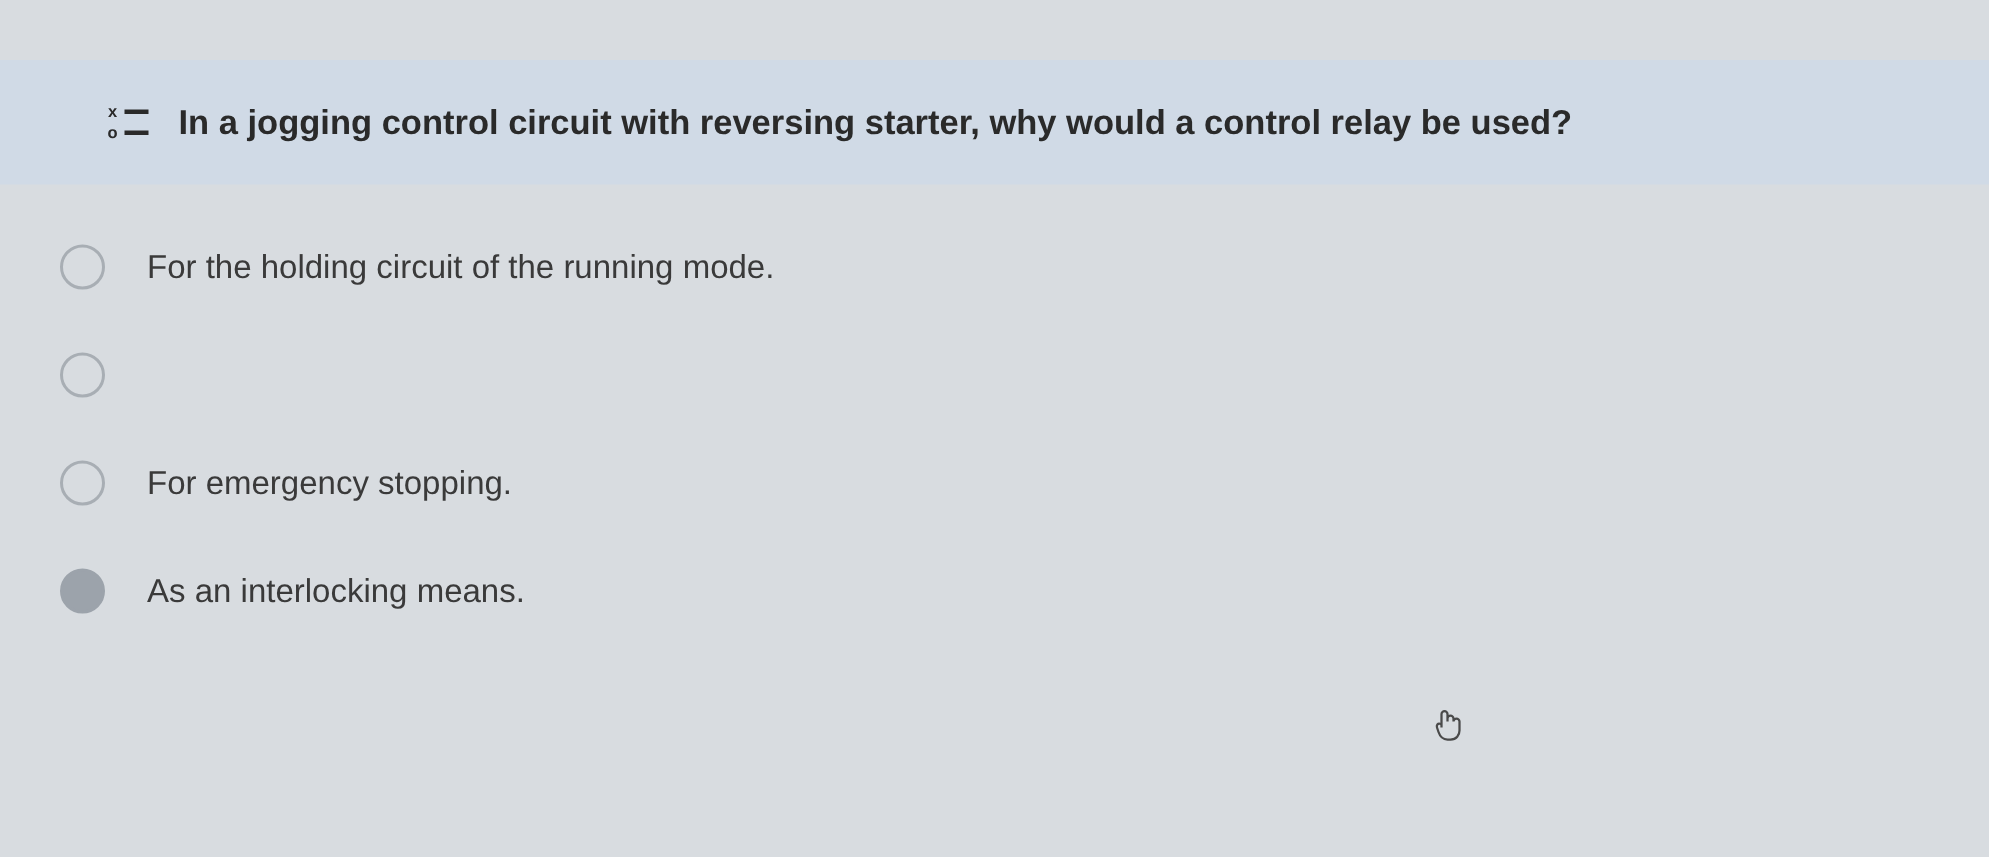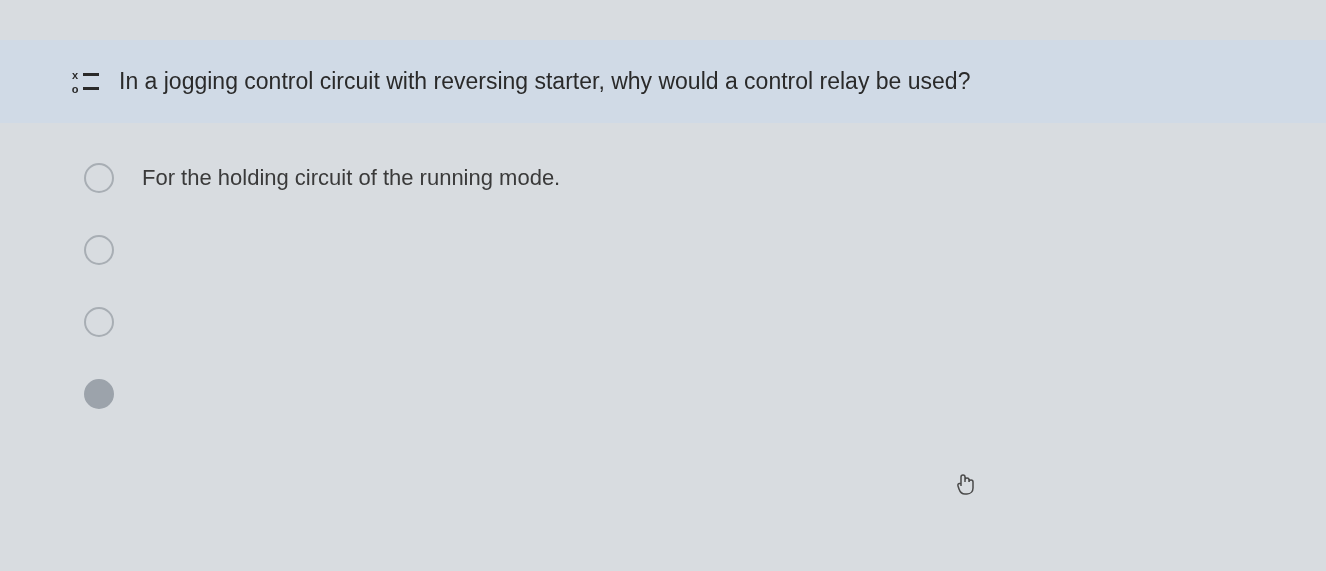"In a jogging control circuit" .question-text { font-weight: 400 -> 700 }
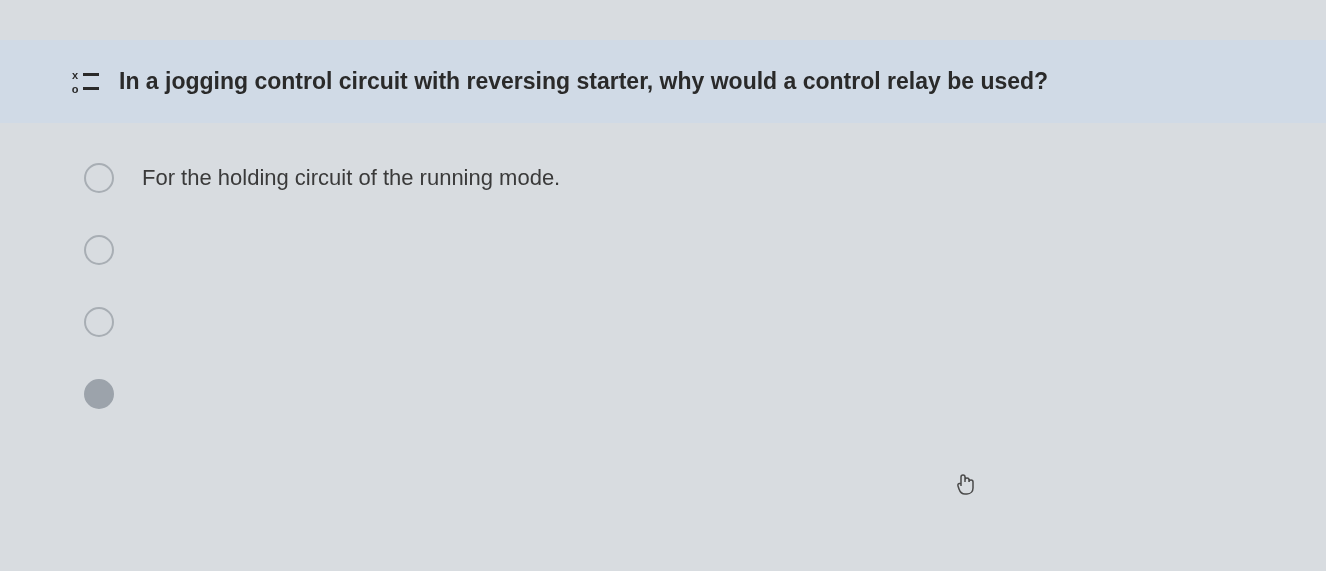"For the holding circuit of" .options { margin-left: 44px -> none }
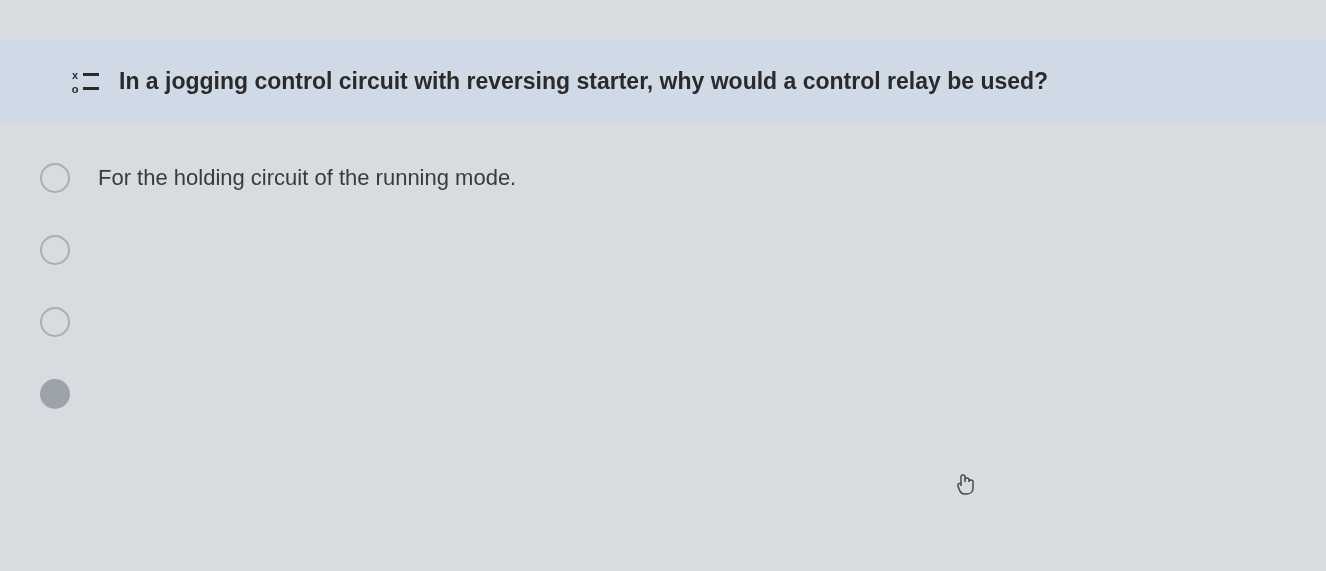"For emergency stopping." div.option-text { html: none -> <div>For emergency stopping.</div> }
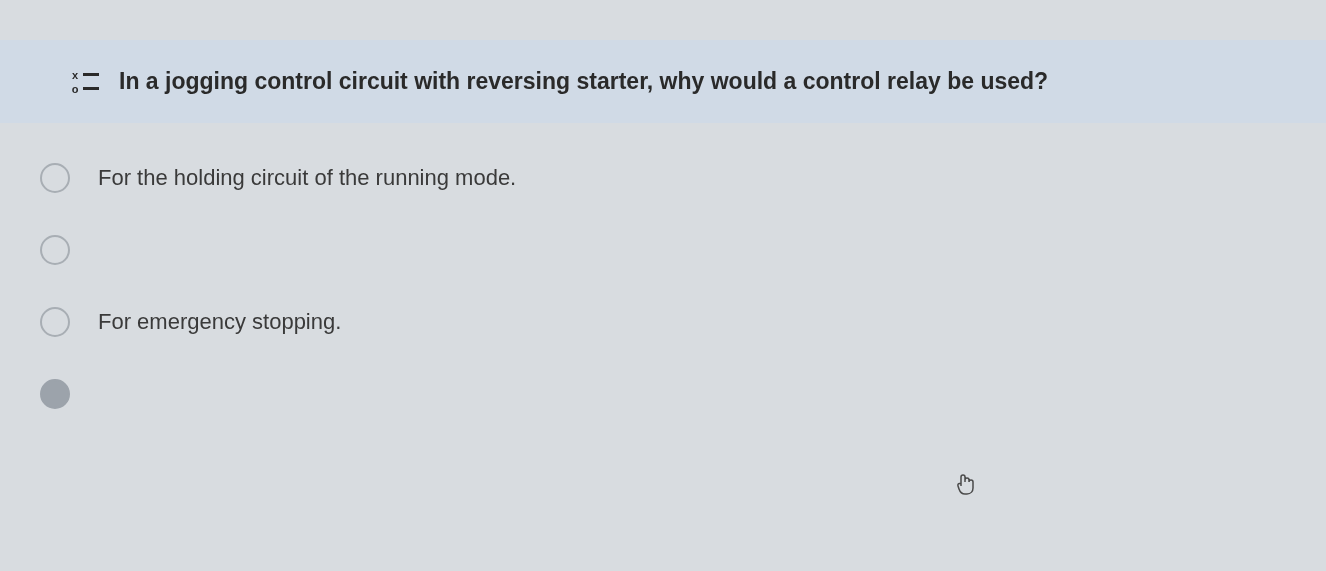"As an interlocking means." div.option-text { html: none -> <div>As an interlocking means.</div> }
